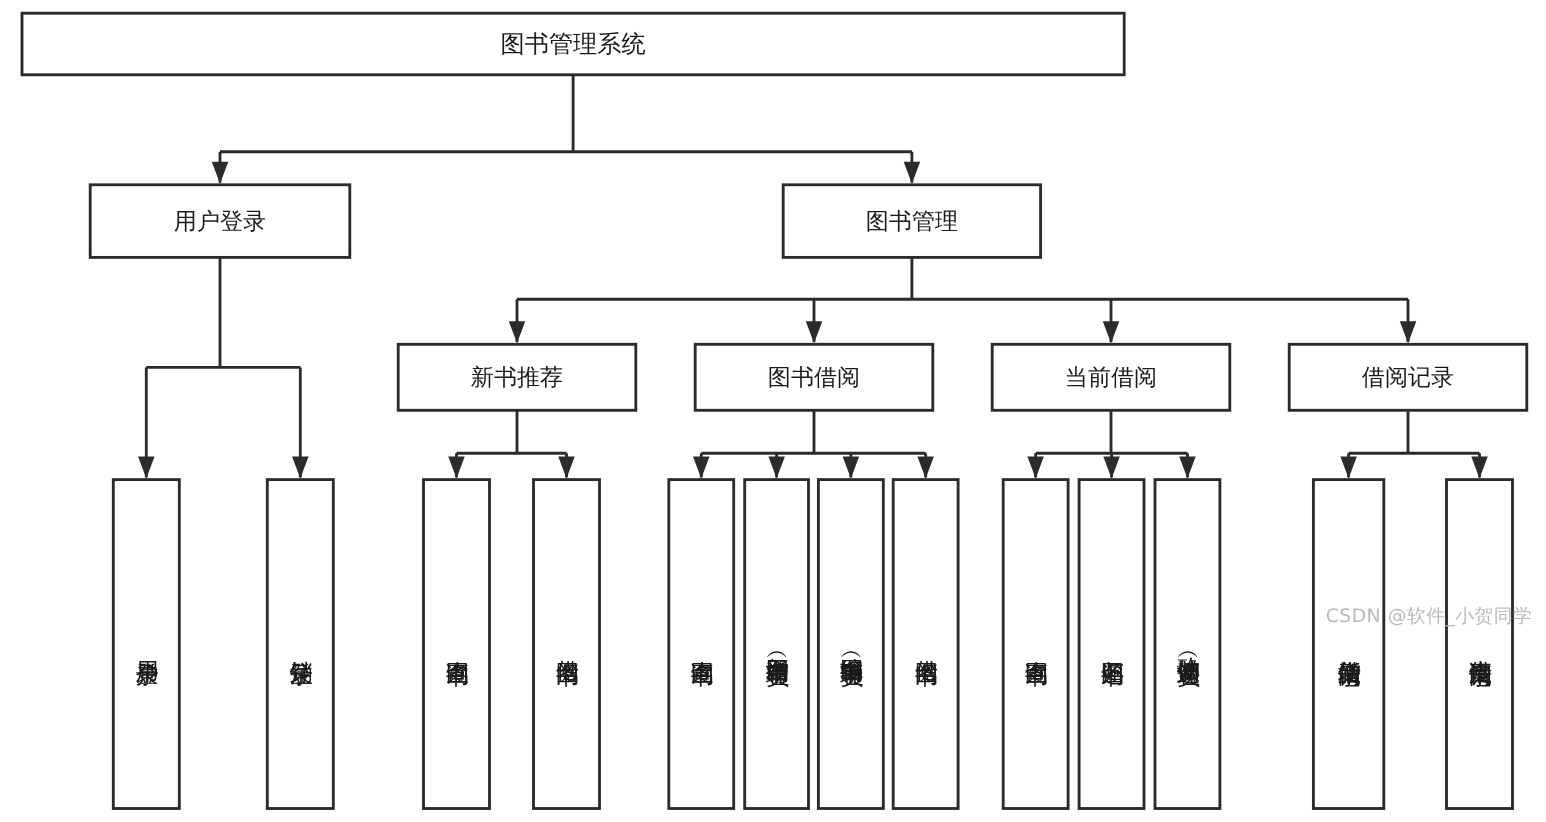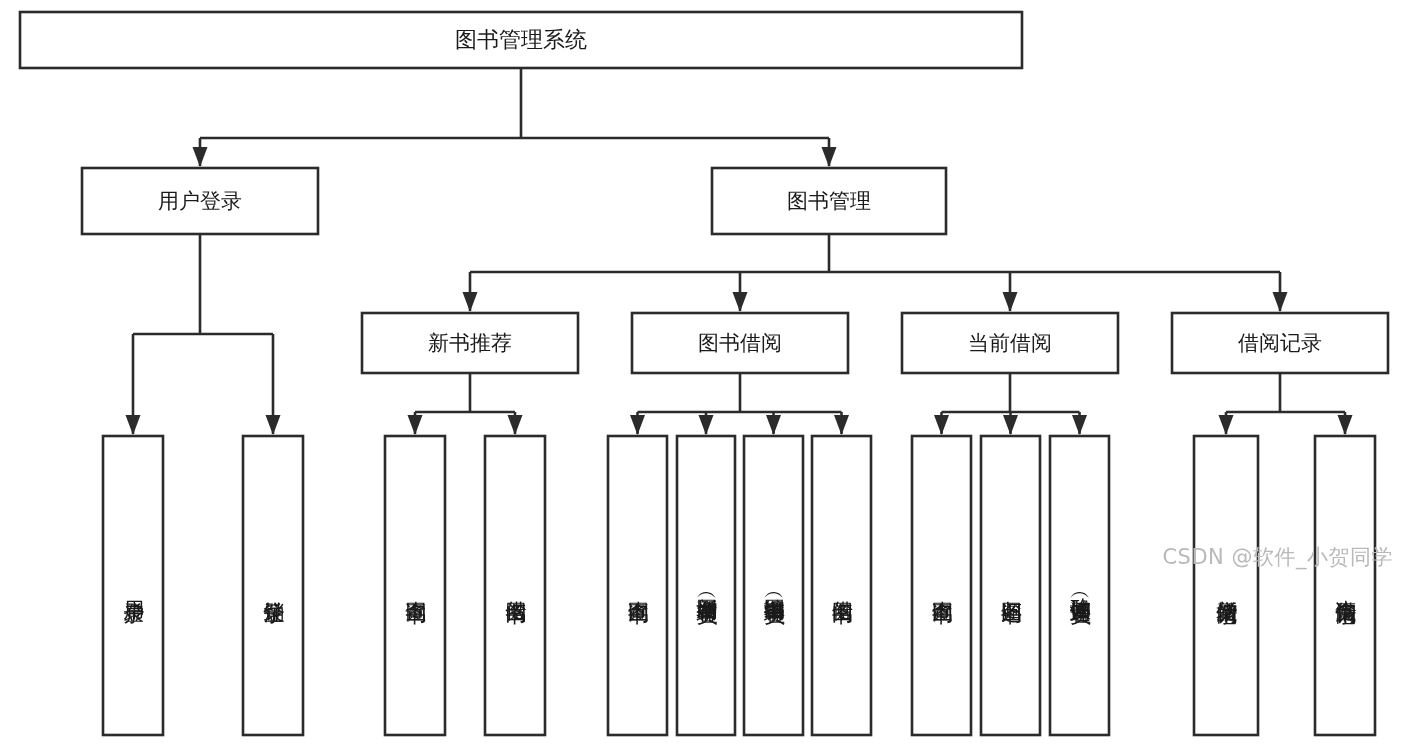"CSDN @软件_小贺同学" .watermark { font-size: 21px -> 17px }
